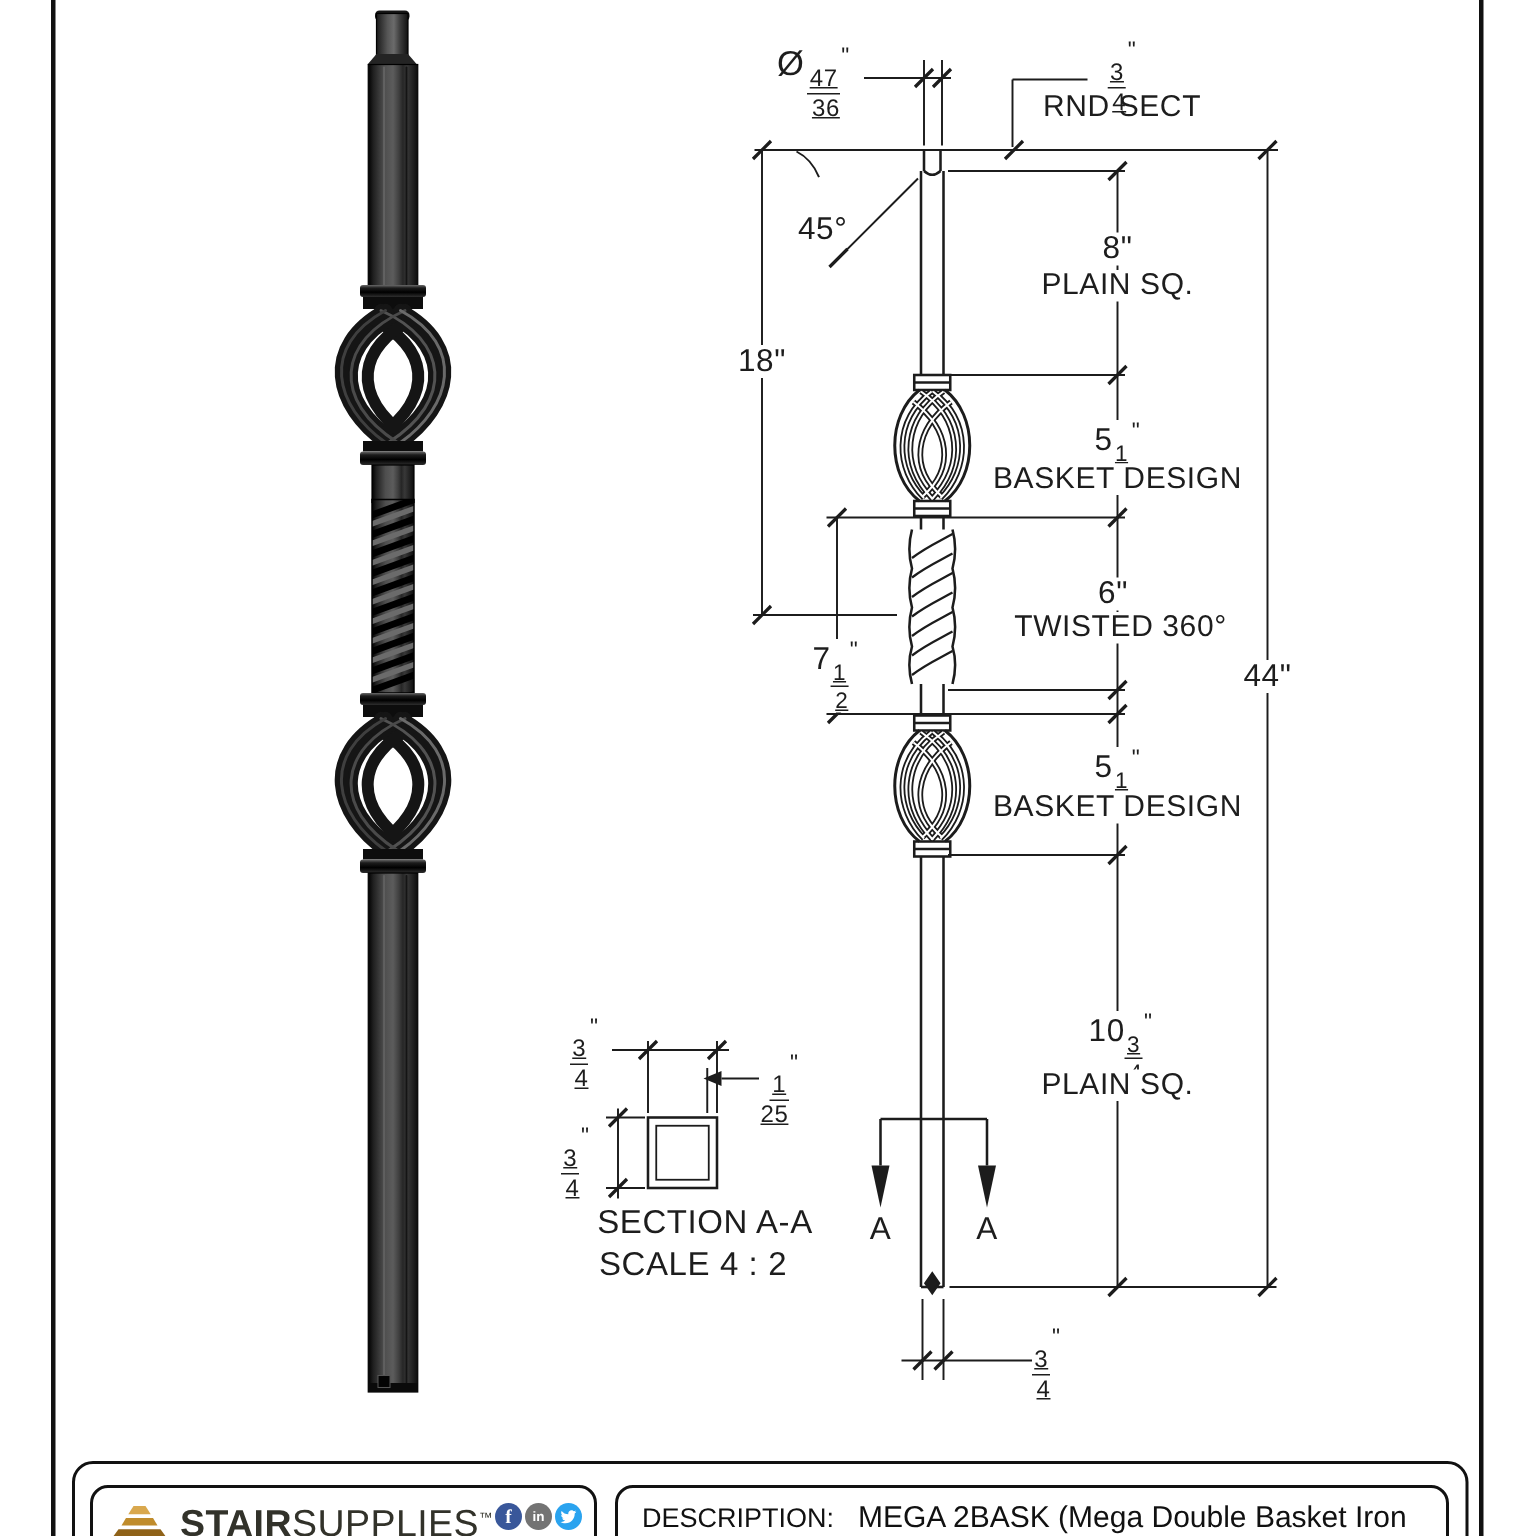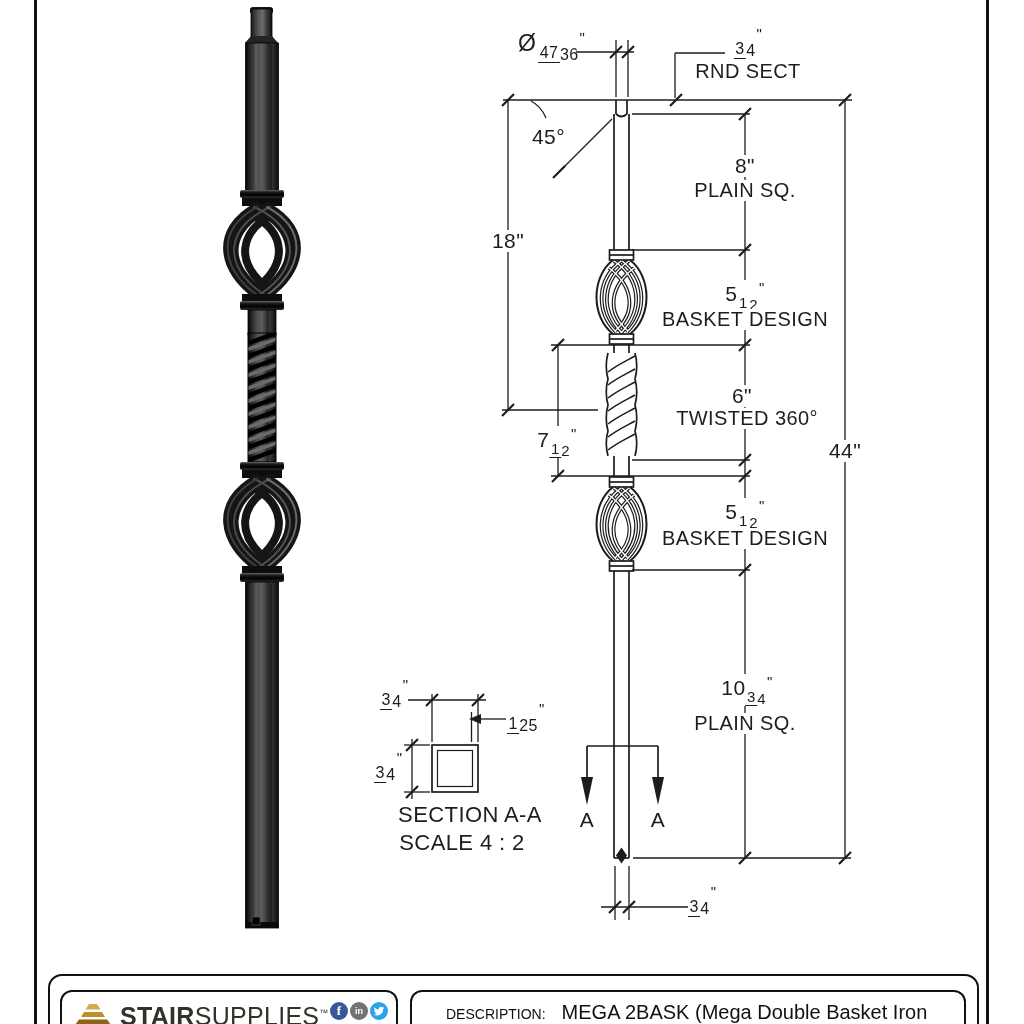"47" .frac { align-items: center -> flex-end; flex-direction: row -> column; text-decoration: none -> underline }
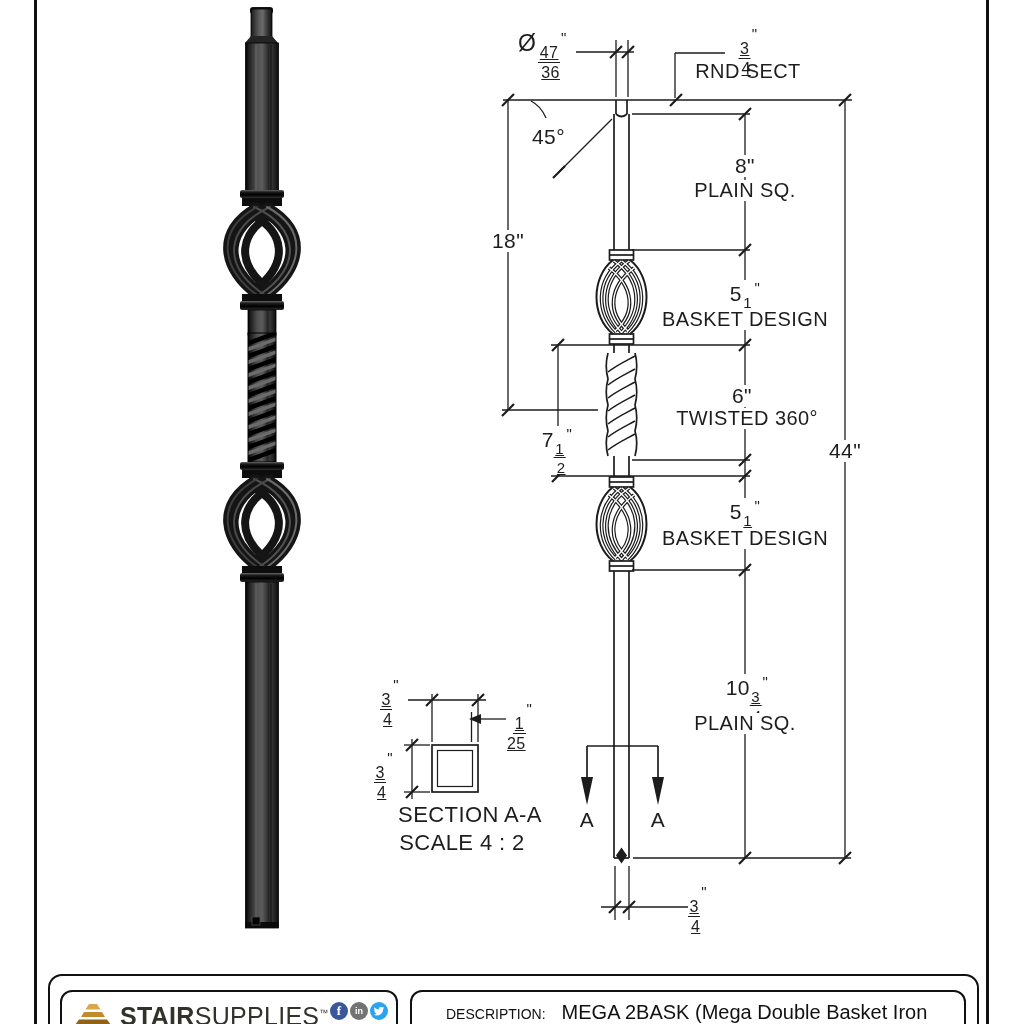"45°" div.lbl { top: 126px -> 142px }
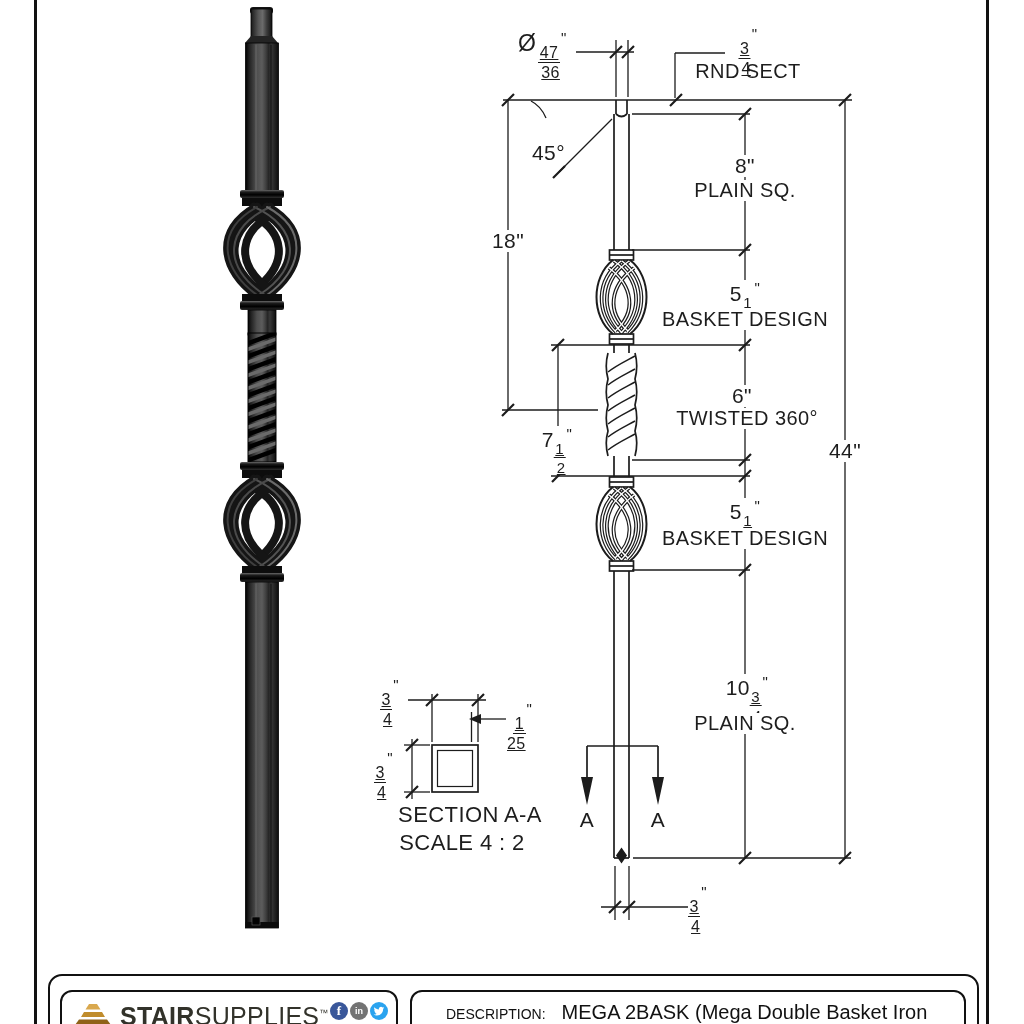"DESCRIPTION:" .desc-label { font-size: 14px -> 18px; margin-left: 18px -> none }
